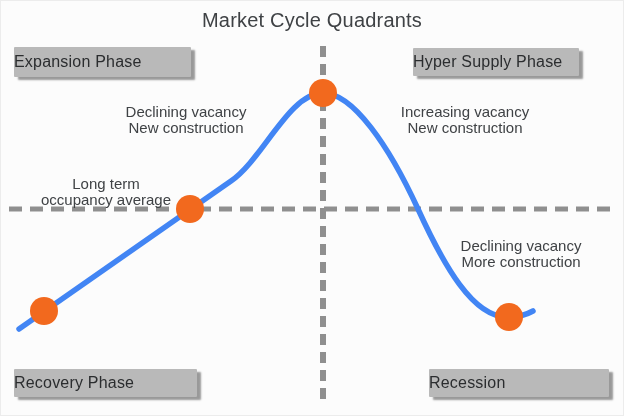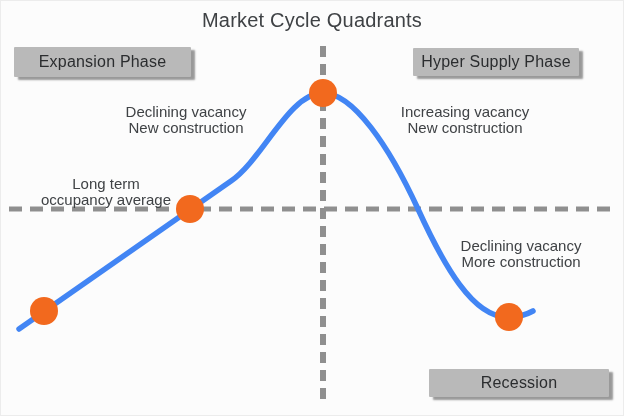"Expansion Phase" .phase-box { justify-content: center -> flex-start }
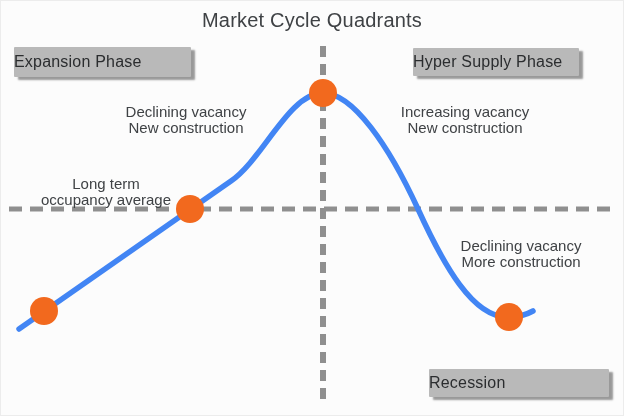"Recovery Phase" div.phase-box { html: none -> <div> <span>Recovery Phase</span> </div> }
